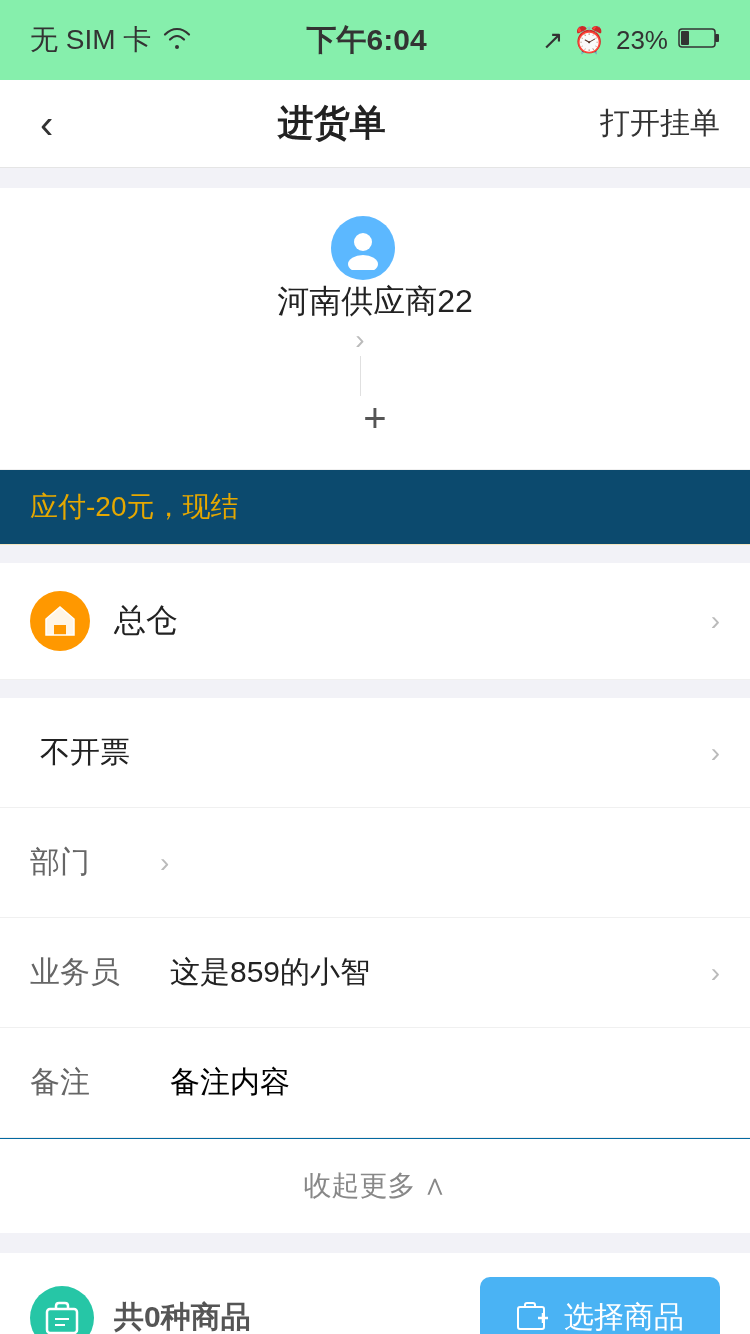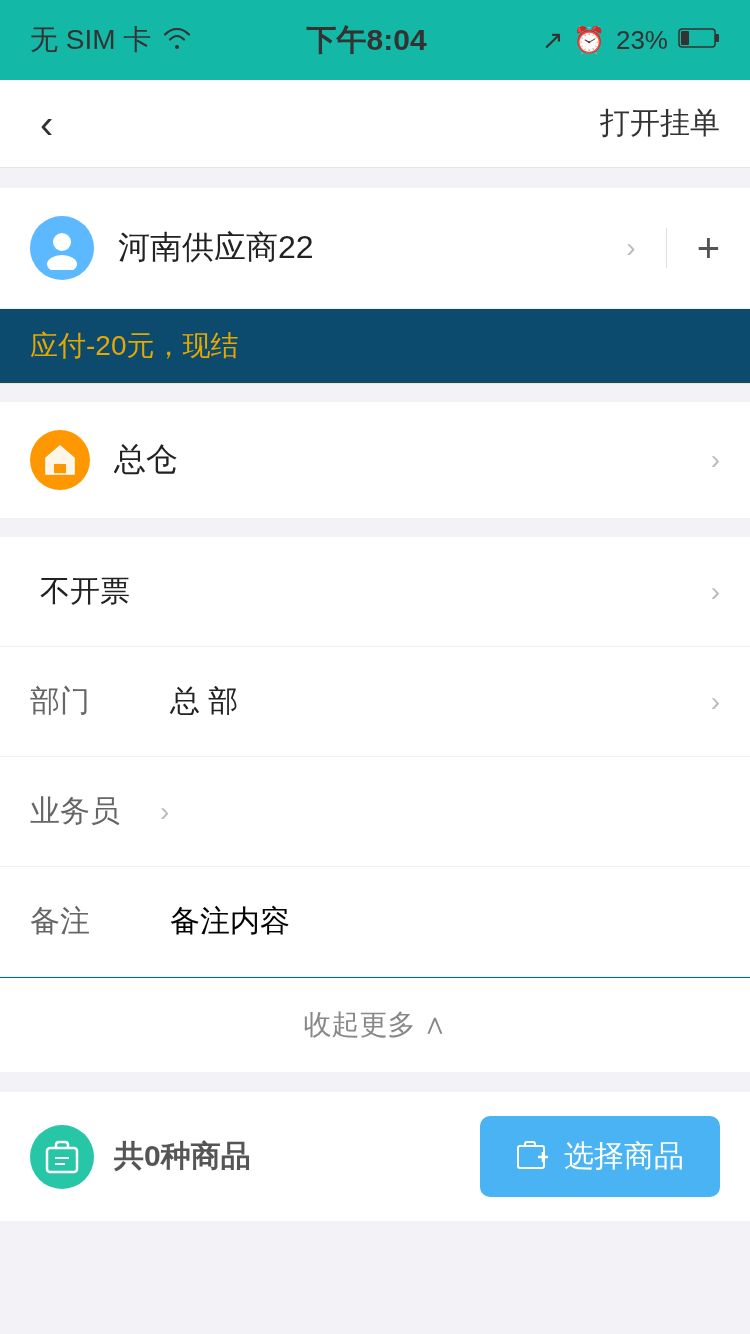"无 SIM 卡" .status-bar { background: #14b8a6 -> #86efac }
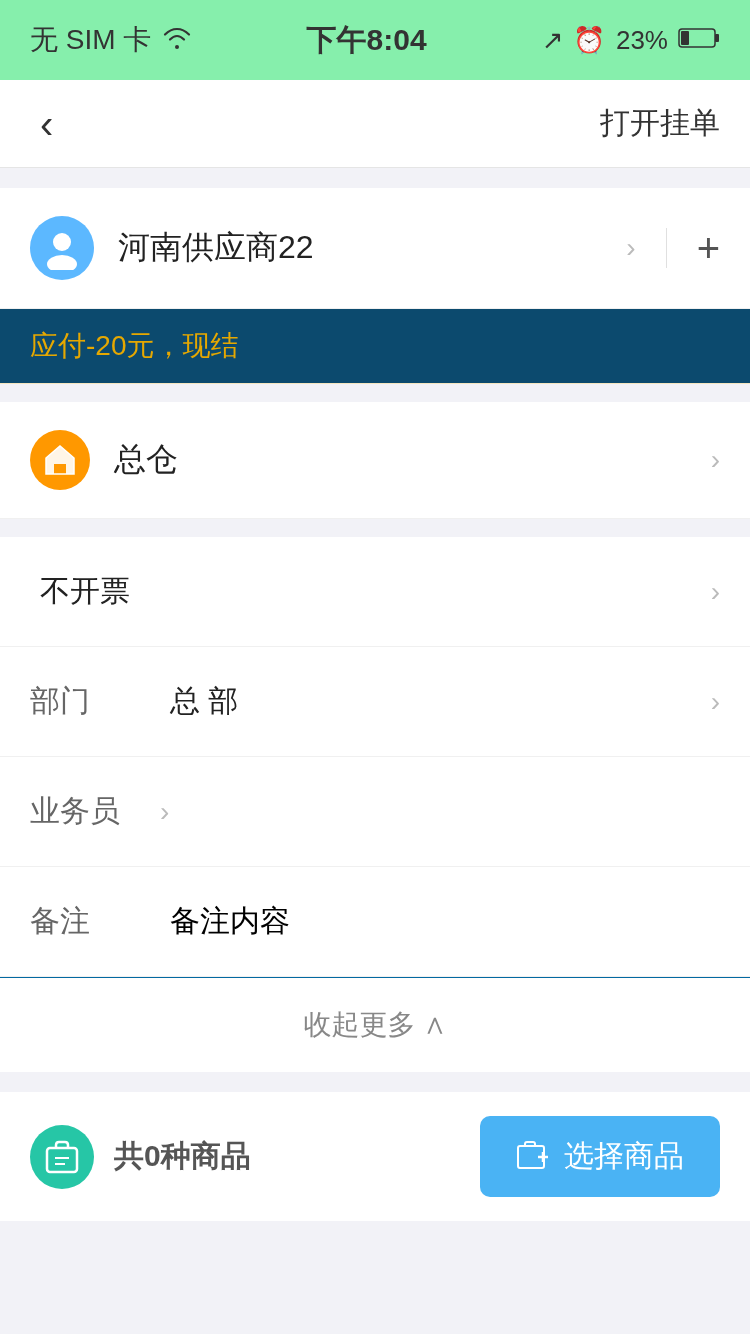"下午8:04" div.status-center { text: 8:04 -> 6:04 }
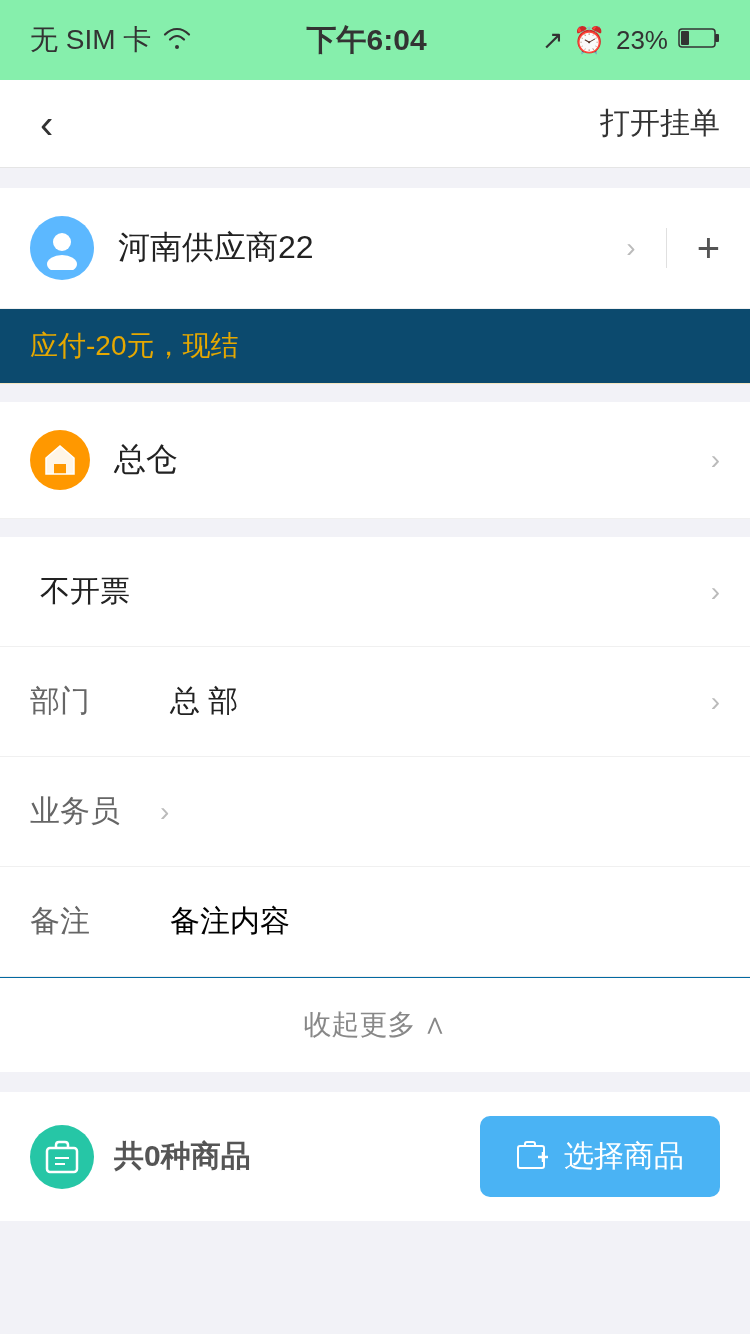"进货单" div.nav-title { html: none -> <div>进货单</div> }
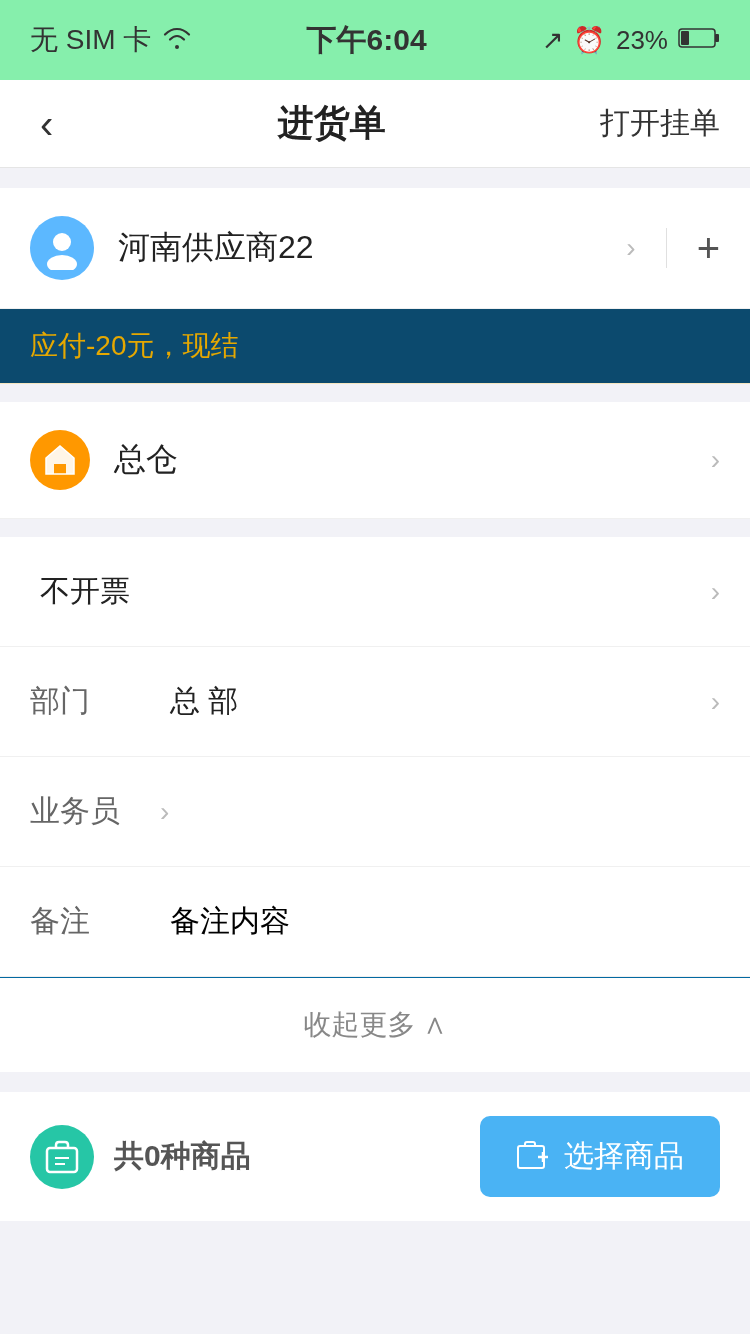"河南供应商22" .supplier-row { flex-direction: none -> column }
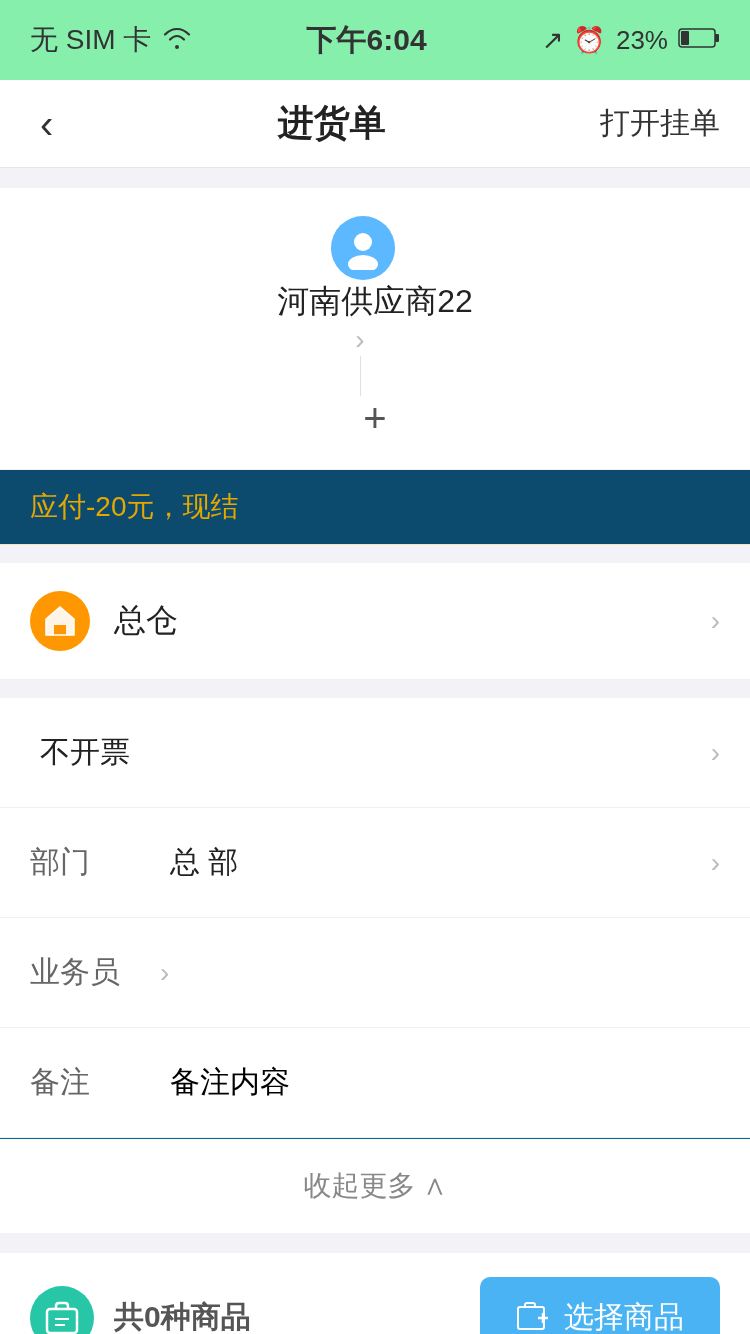"总 部" span.form-value { html: <span>总 部</span> -> none }
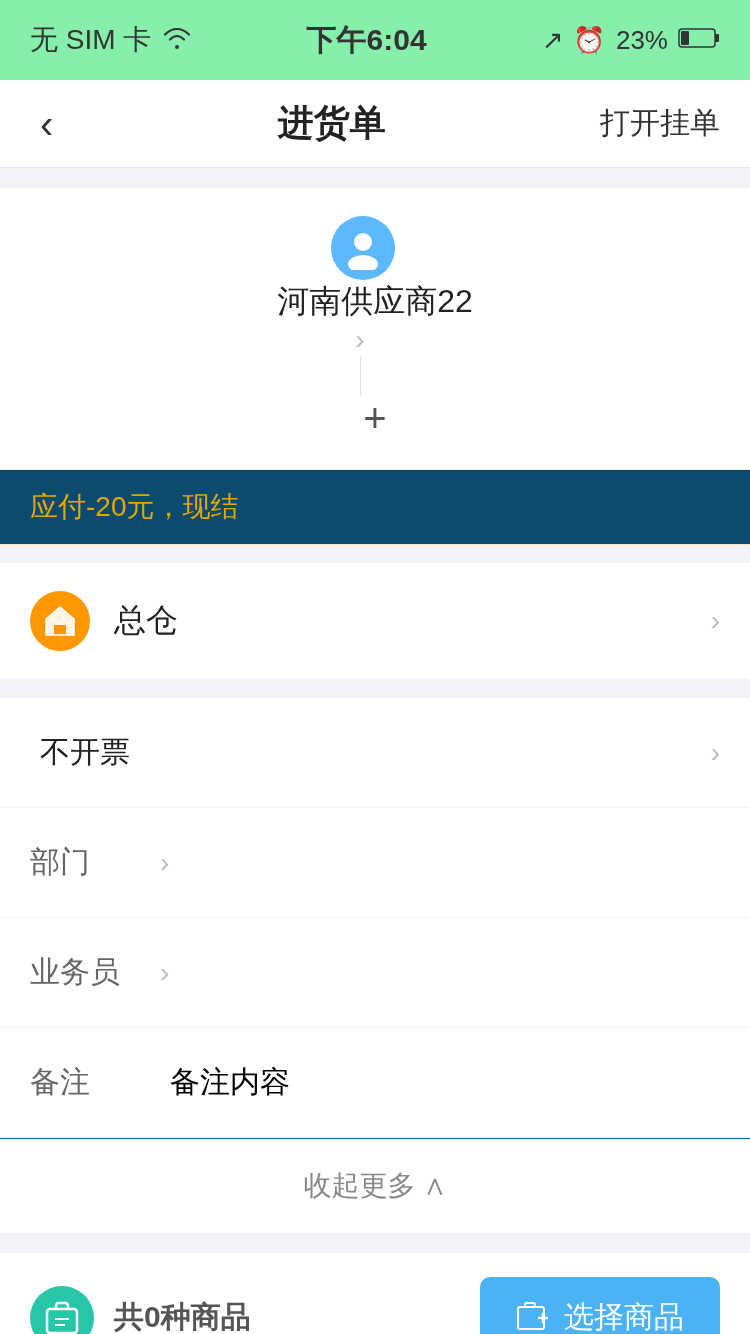"这是859的小智" span.form-value { html: none -> <span>这是859的小智</span> }
